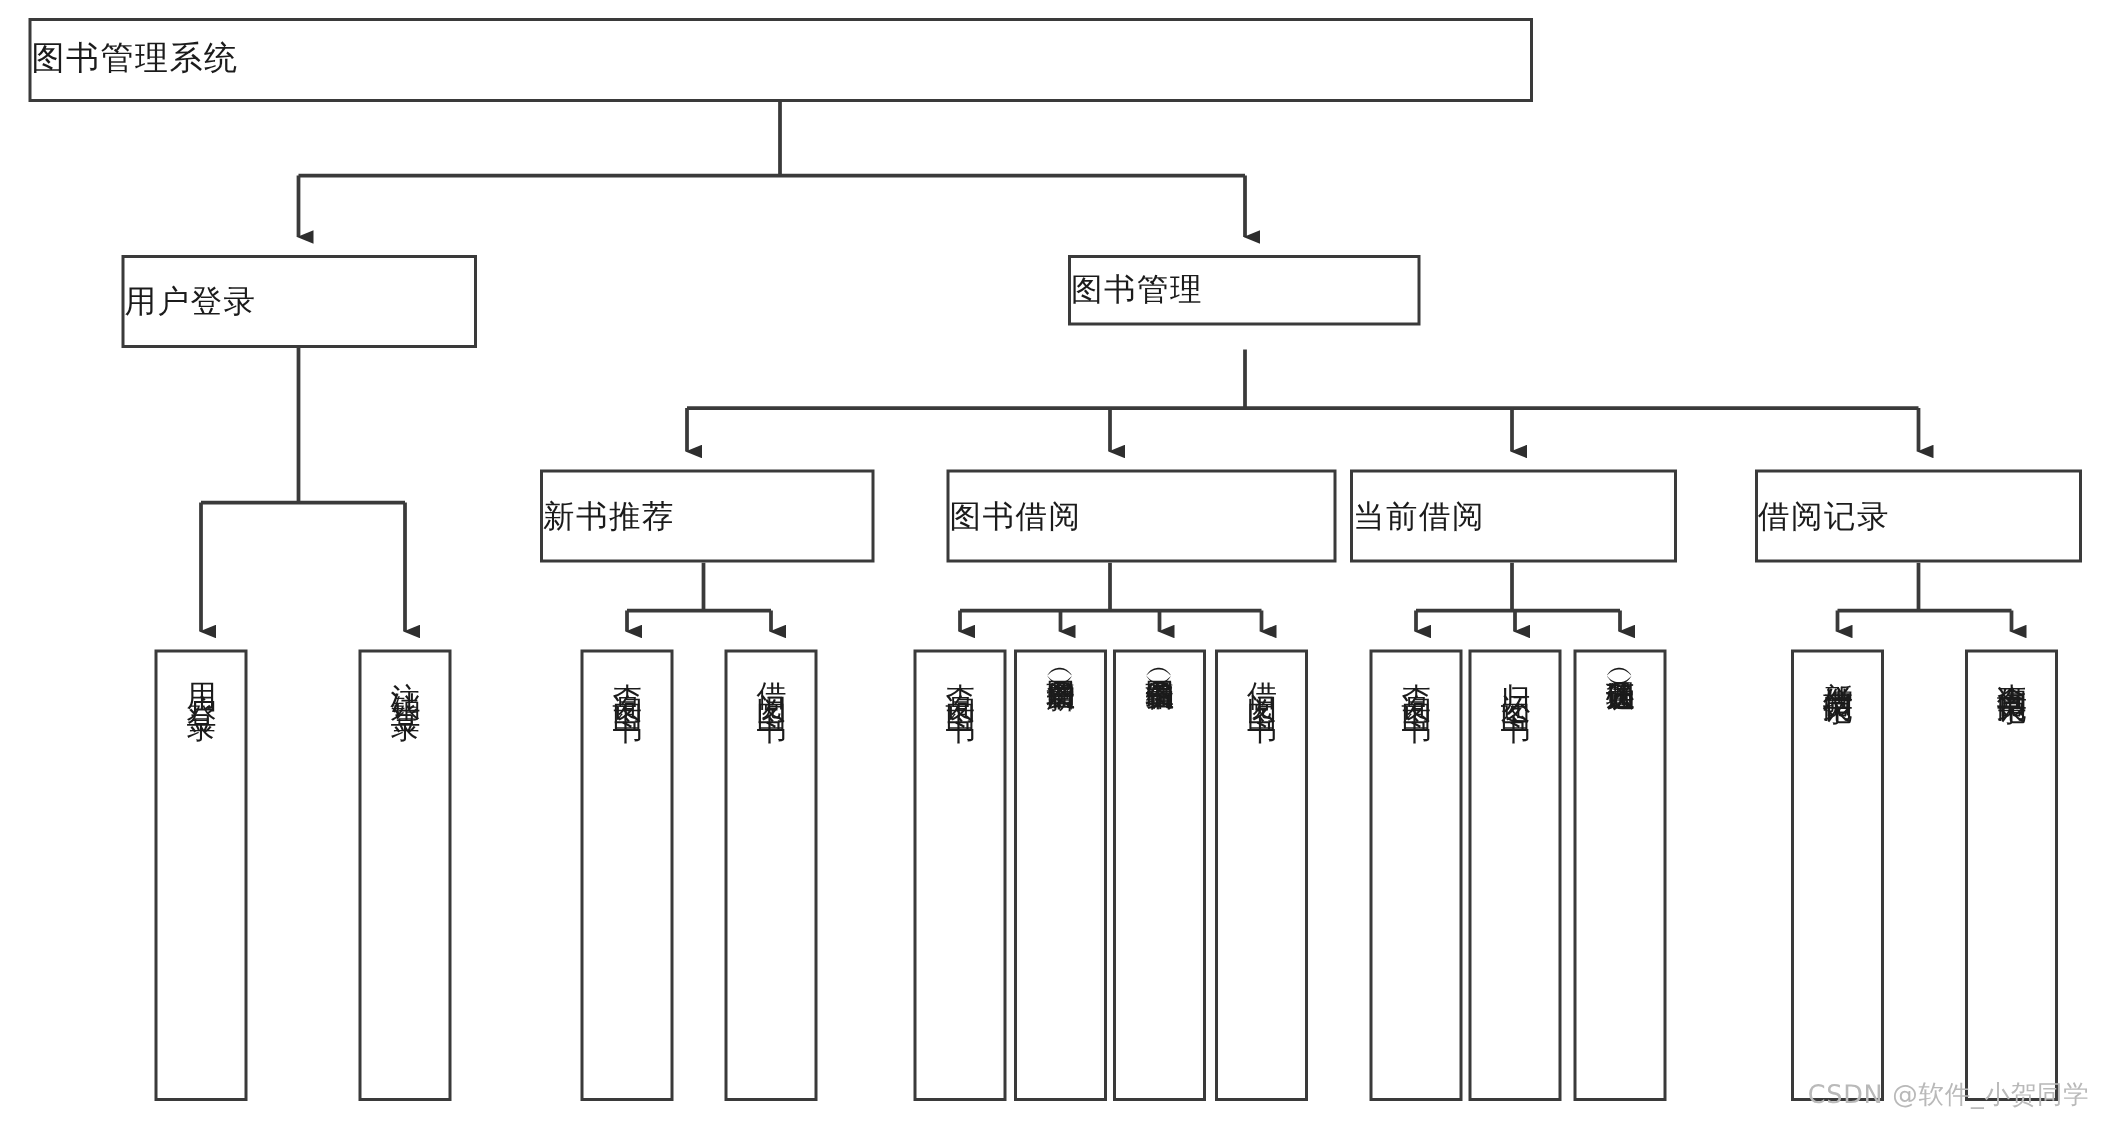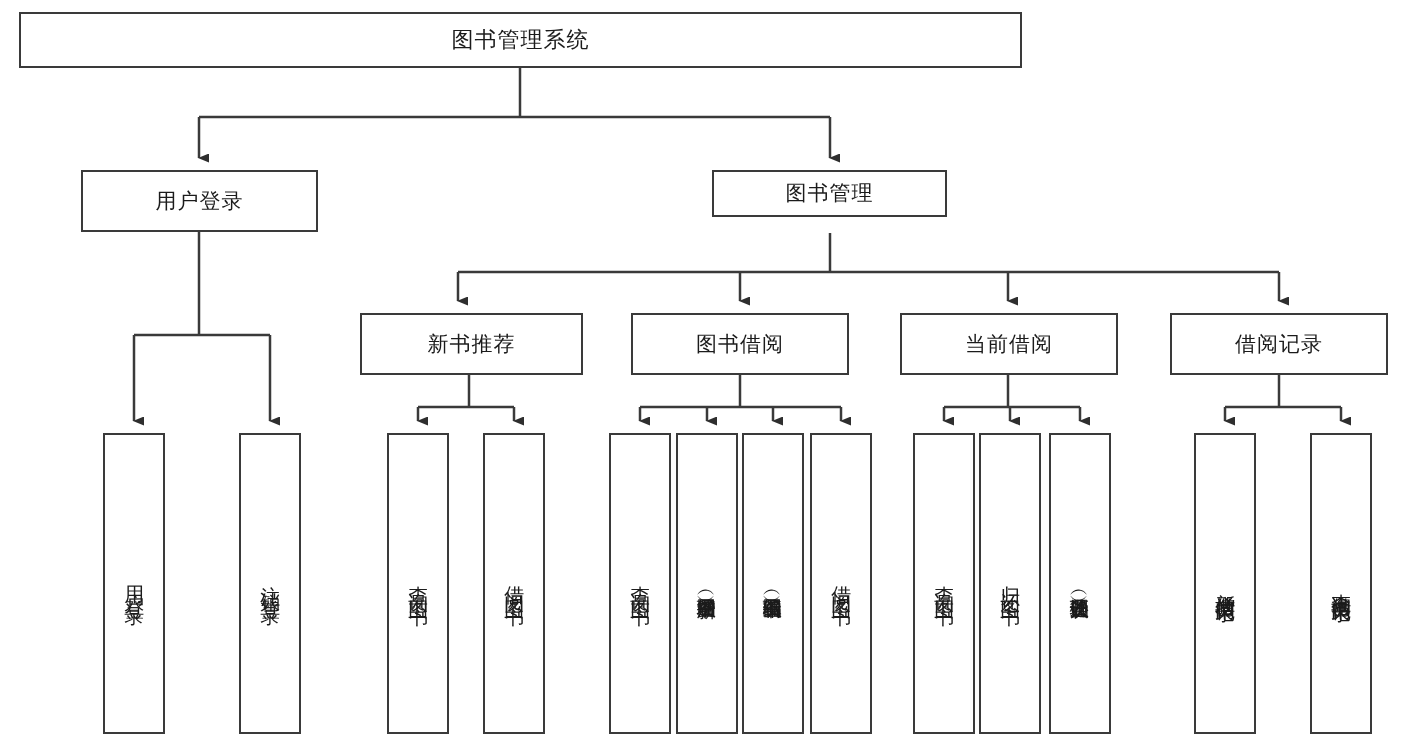"图书管理系统" .node { justify-content: center -> flex-start }
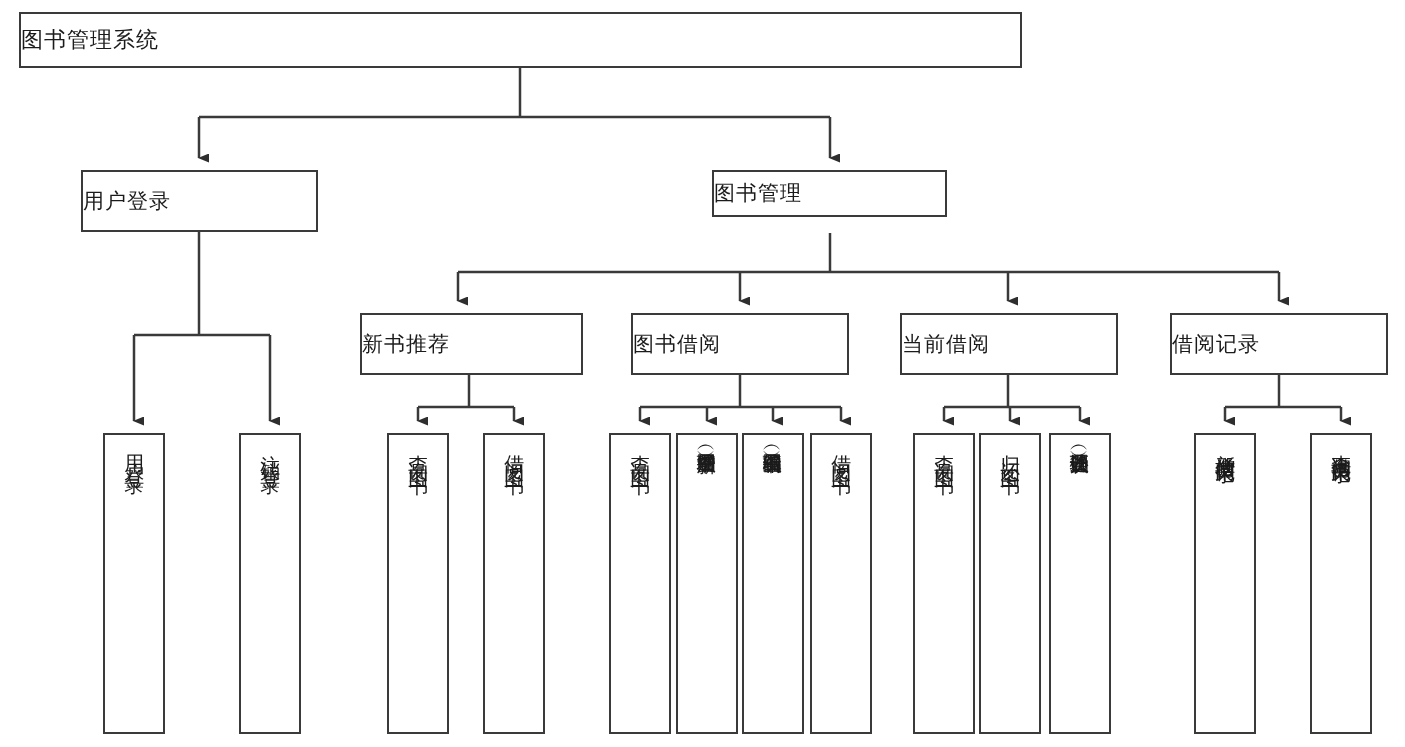"图书借阅" div.node { width: 218px -> 260px }
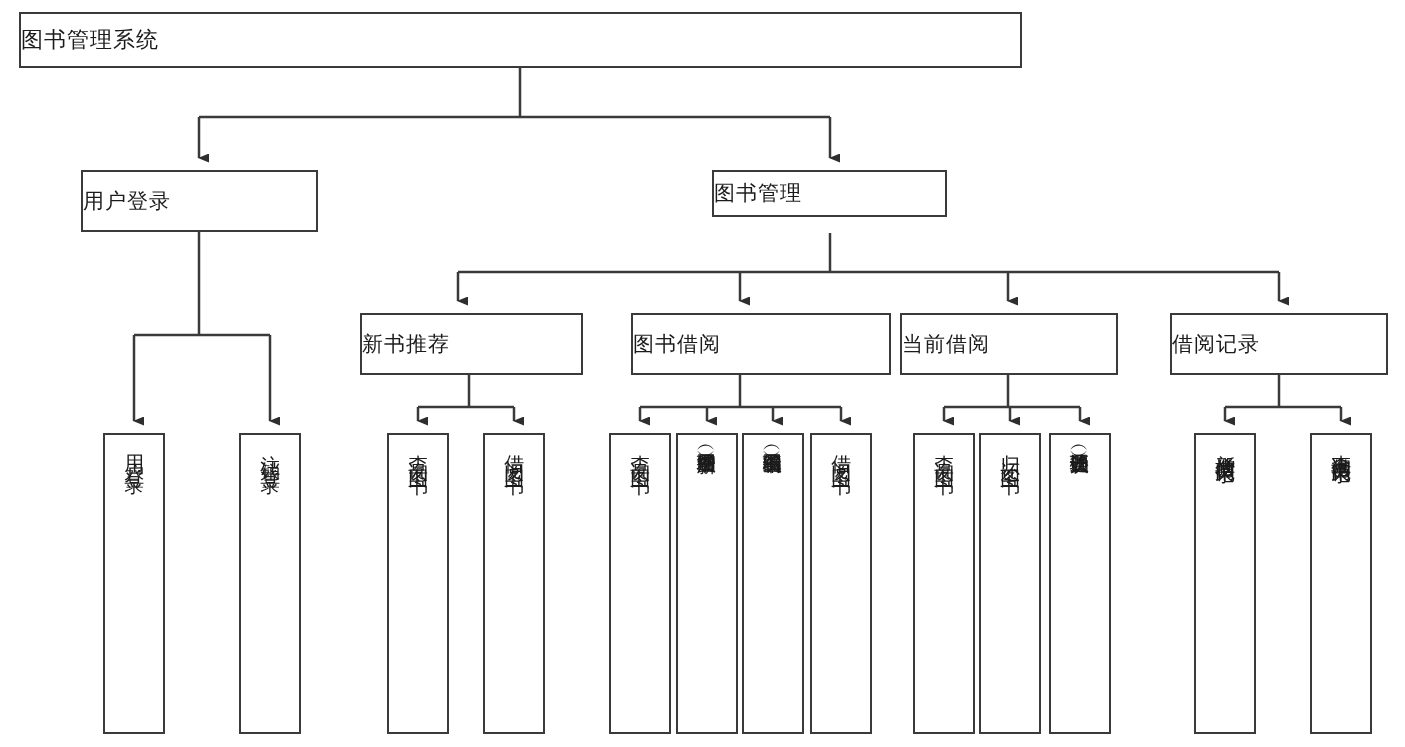"CSDN @软件_小贺同学" div.watermark { html: none -> <div>CSDN @软件_小贺同学</div> }
